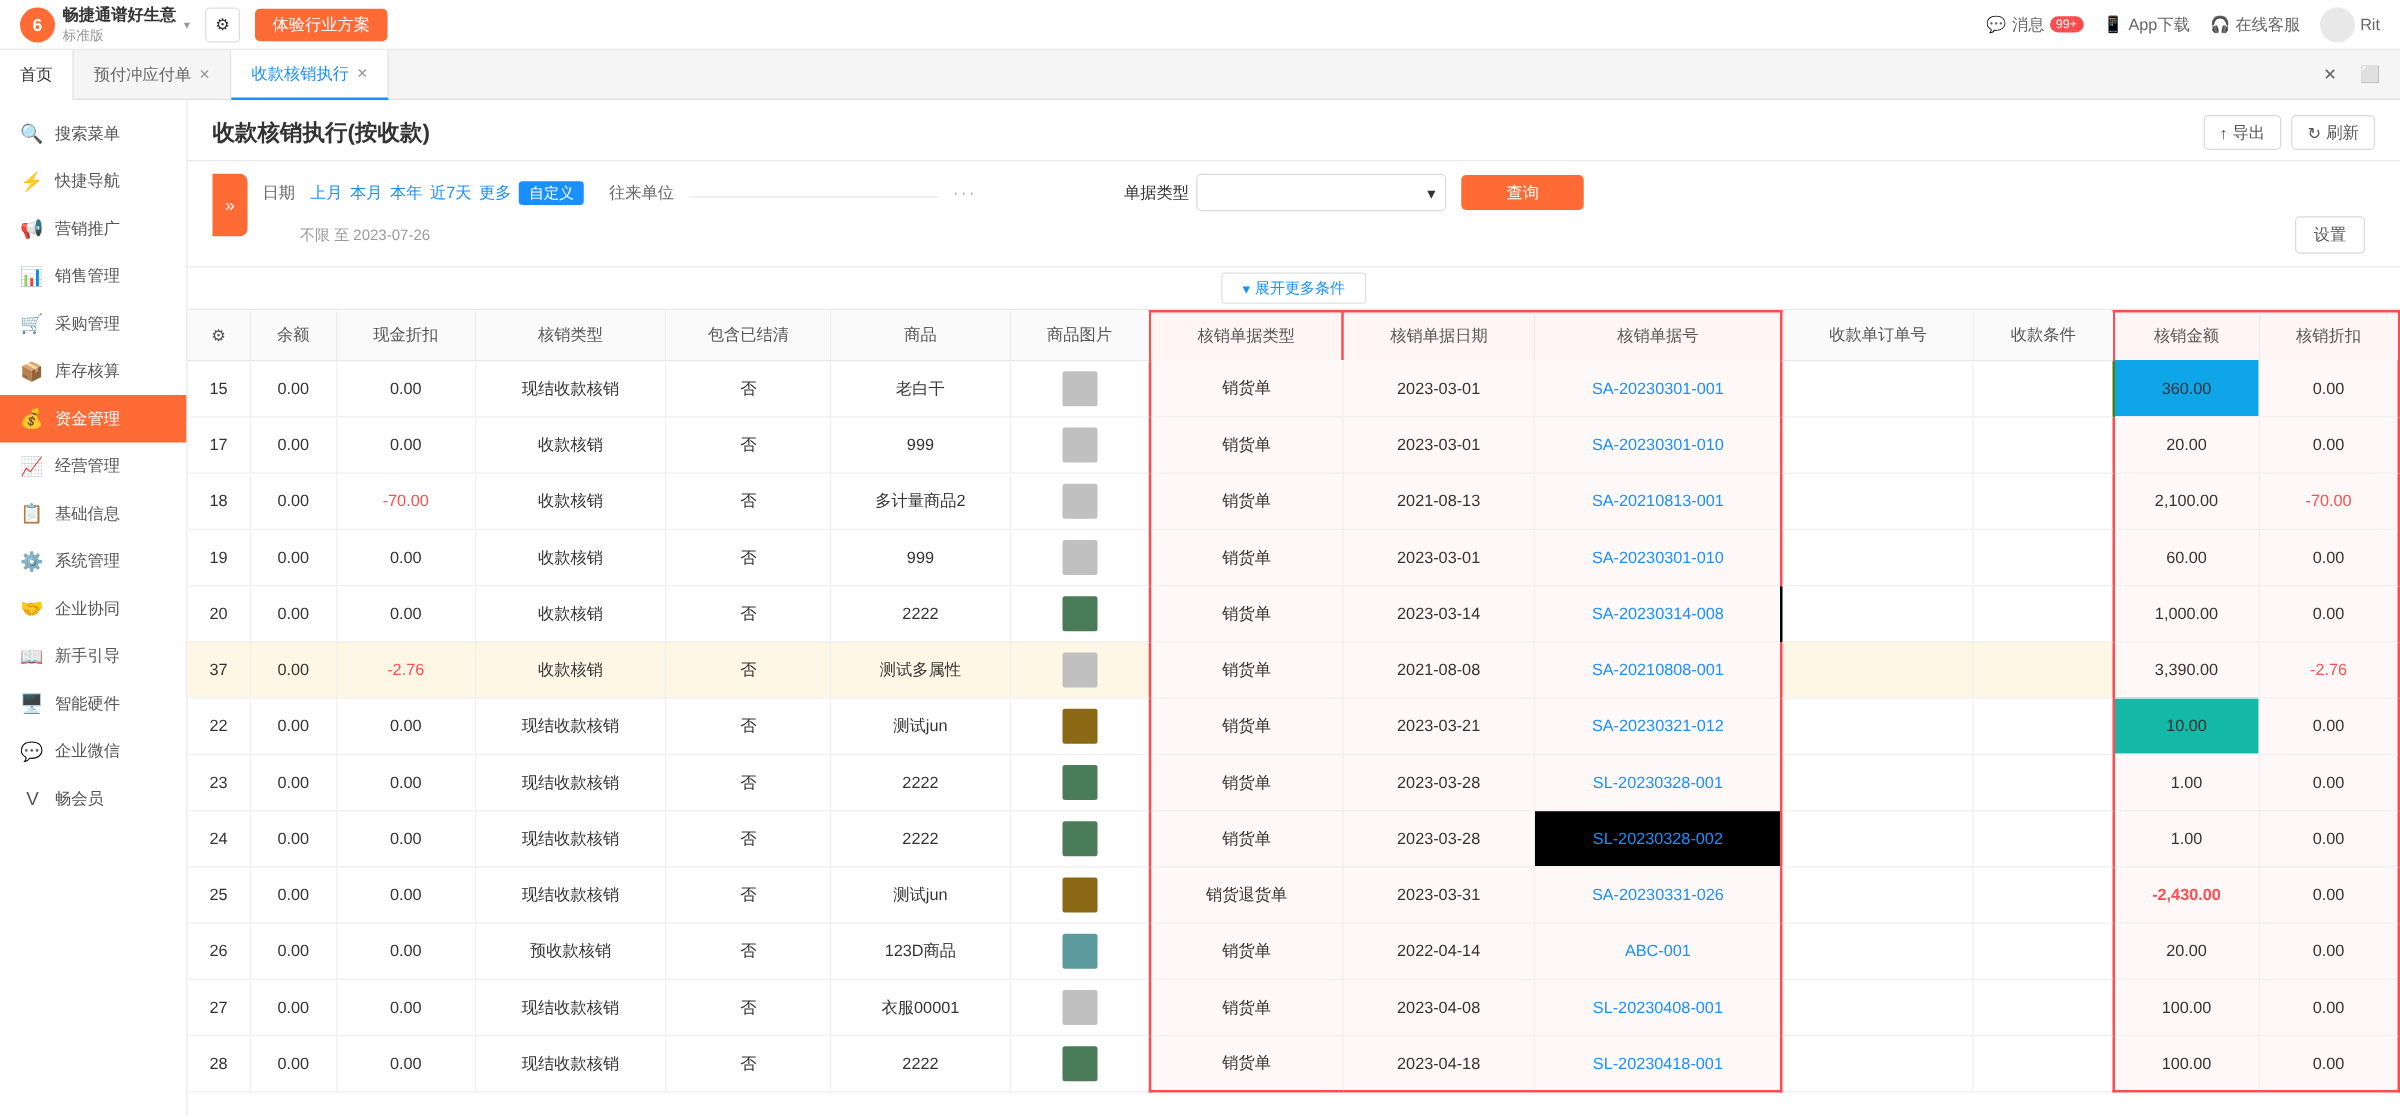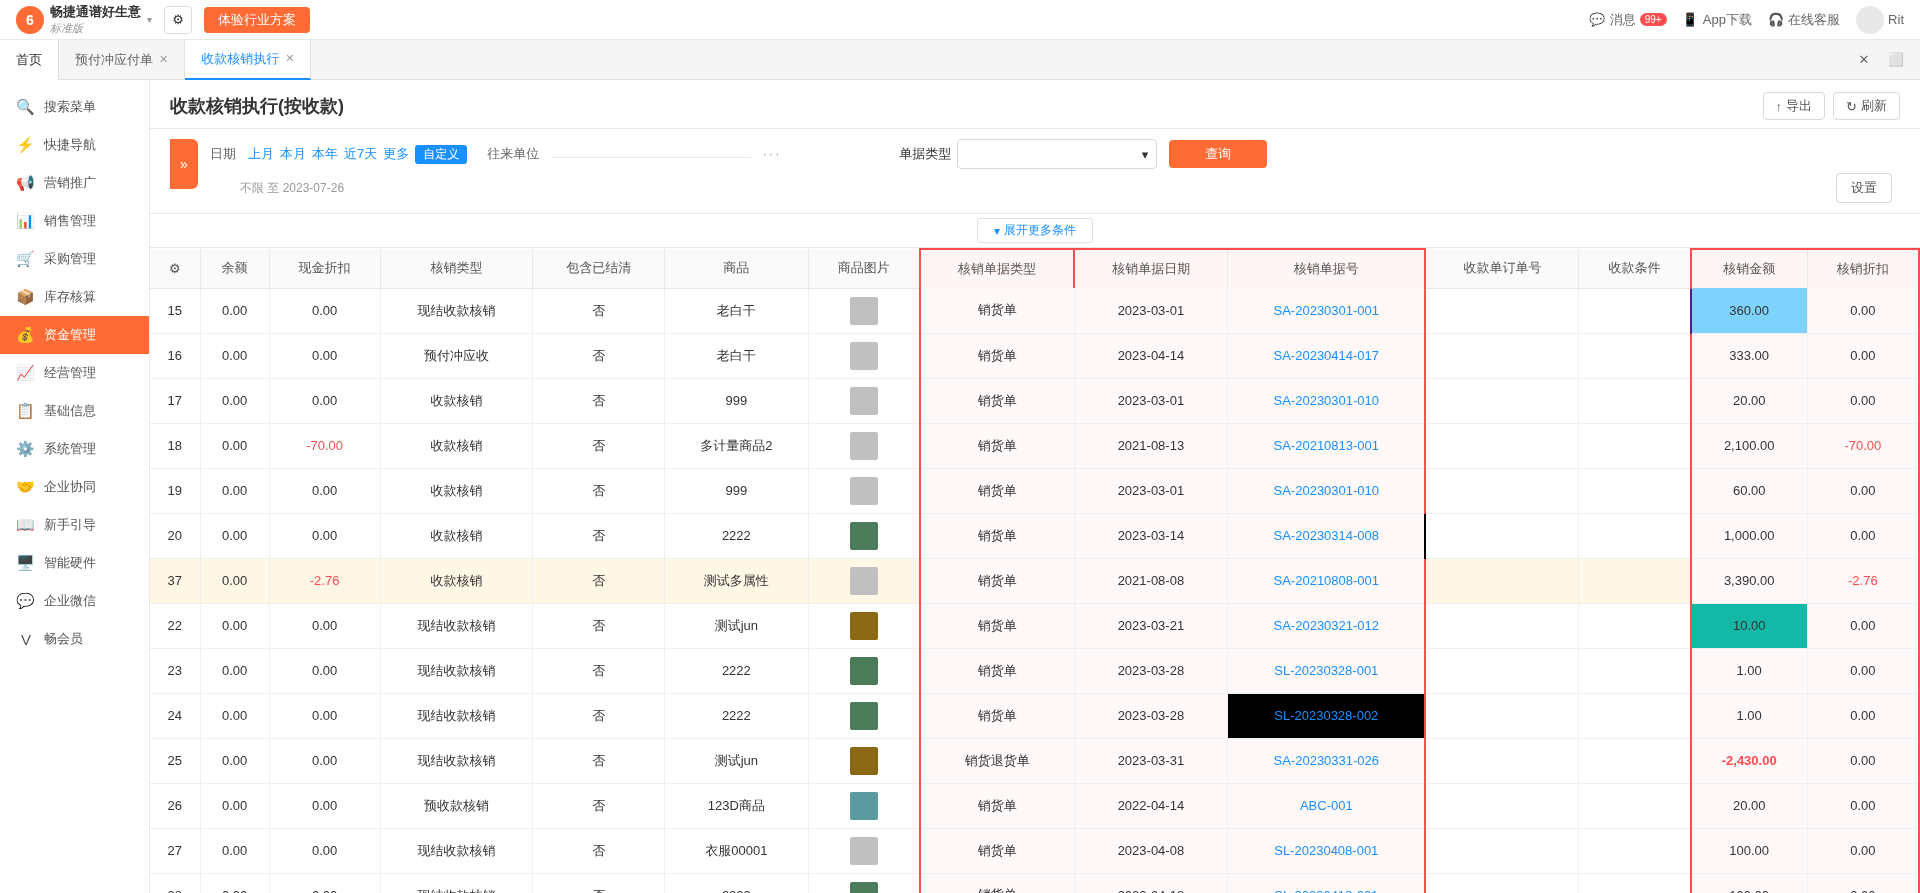"标准版" .brand-sub { font-style: italic -> none }
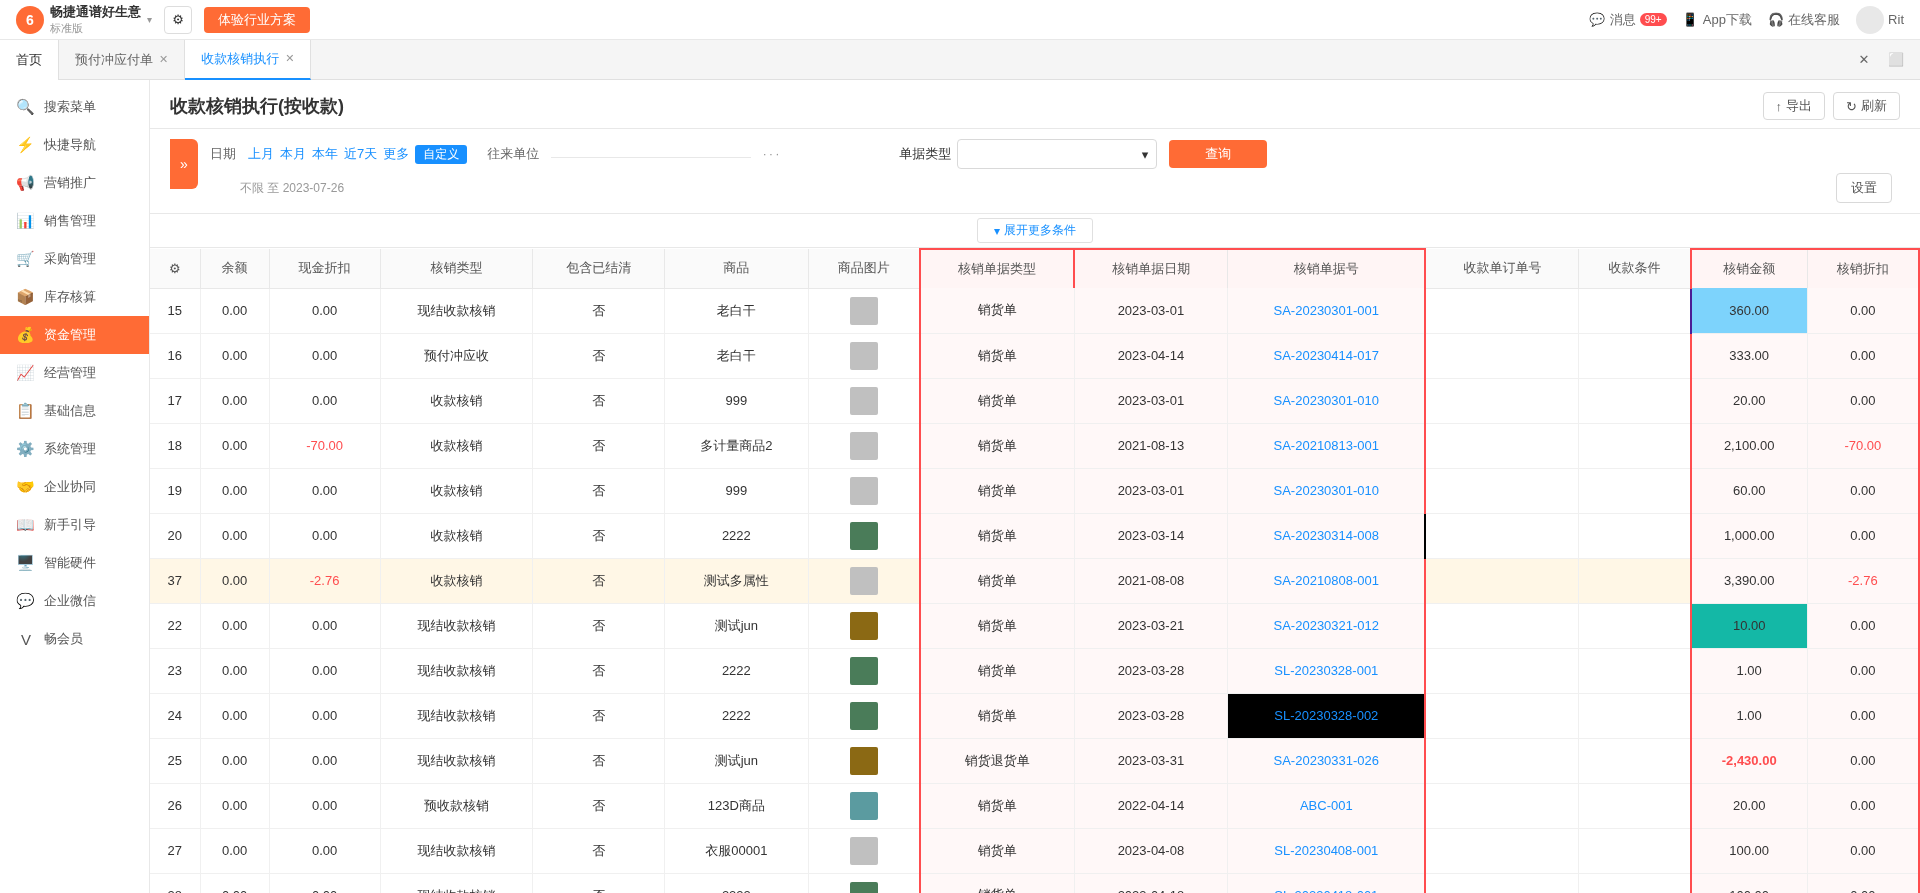"360.00" td { background: #7dd3fc -> #0ea5e9; border-left: 2px solid #4c1d95 -> 2px solid #4d7c0f }
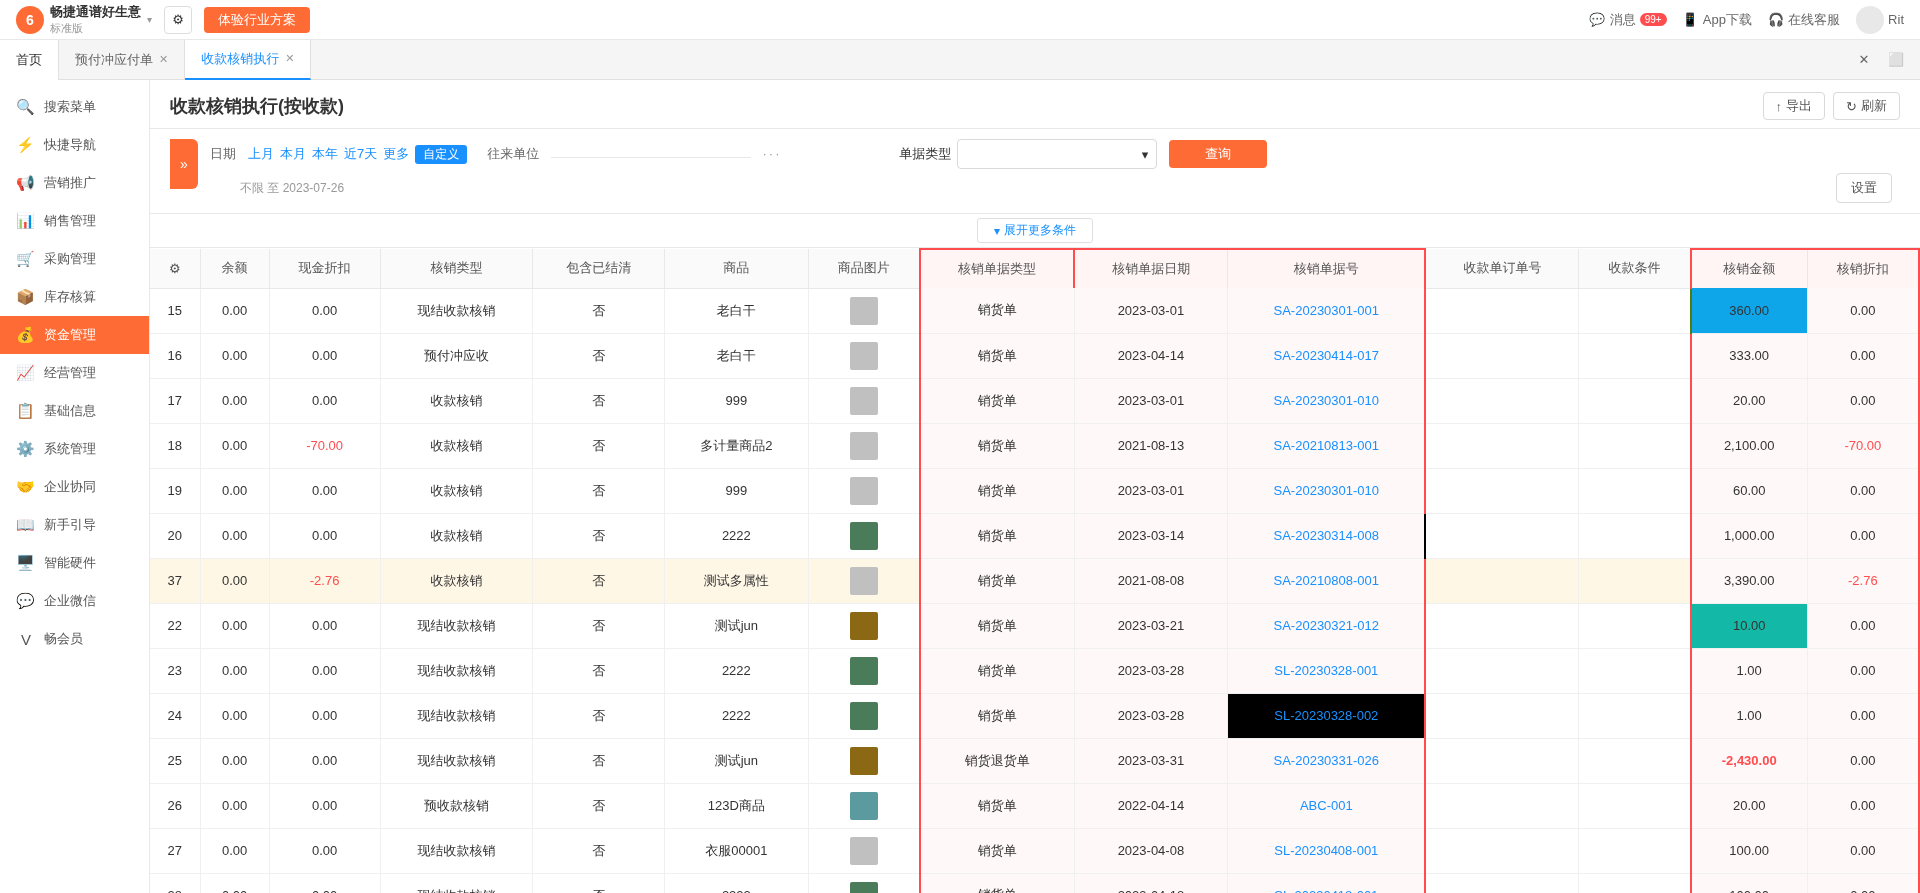"16" tr { html: <tr> <td>16</td> <td>0.00</td> <td>0.00</td> <td>预付冲应收</td> <td>否</td> <td>老白干</td> <td> <div></div> </td> <td>销货单</td> <td>2023-04-14</td> <td><a>SA-20230414-017</a></td> <td></td> <td></td> <td>333.00</td> <td>0.00</td> </tr> -> none }
